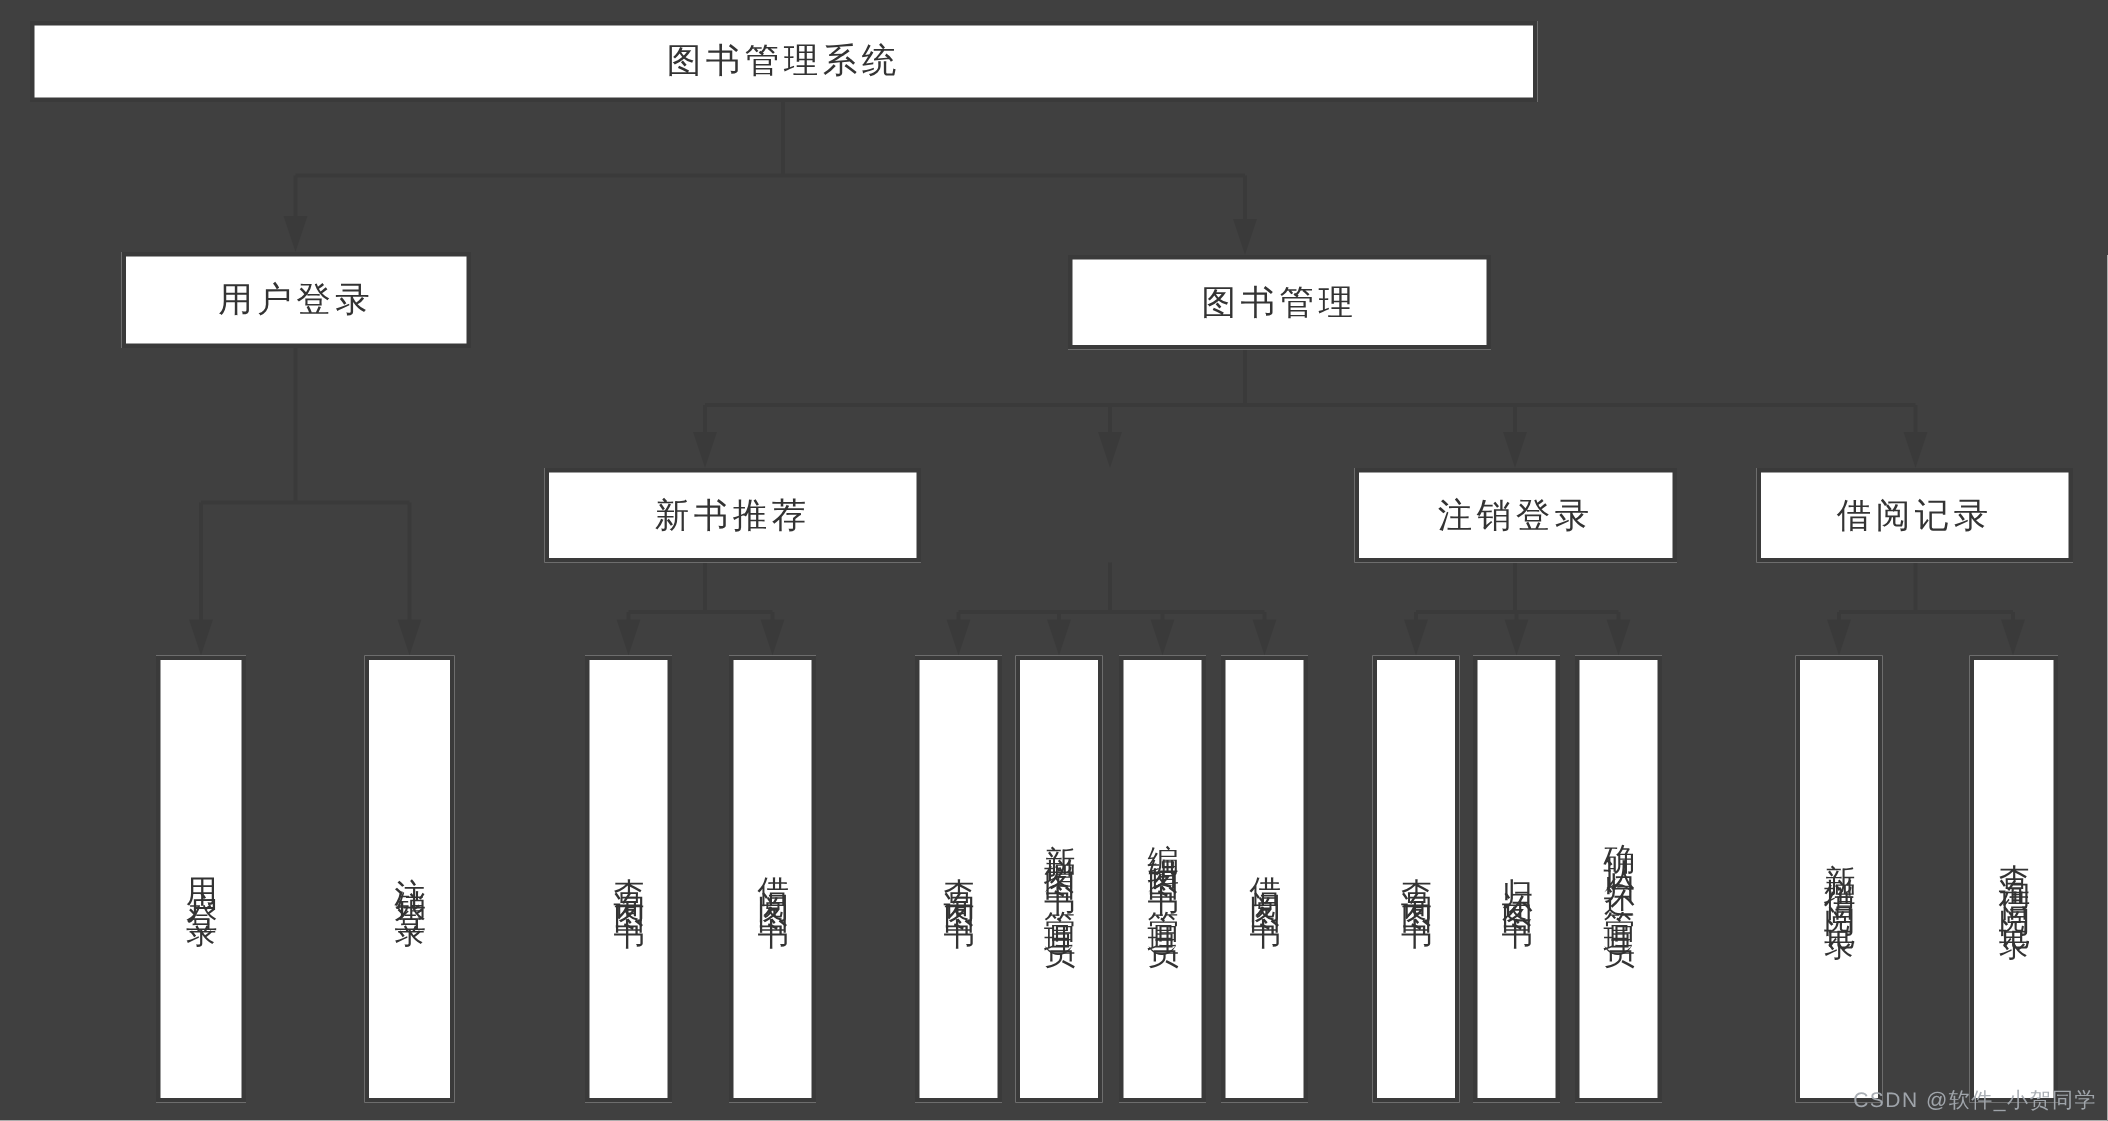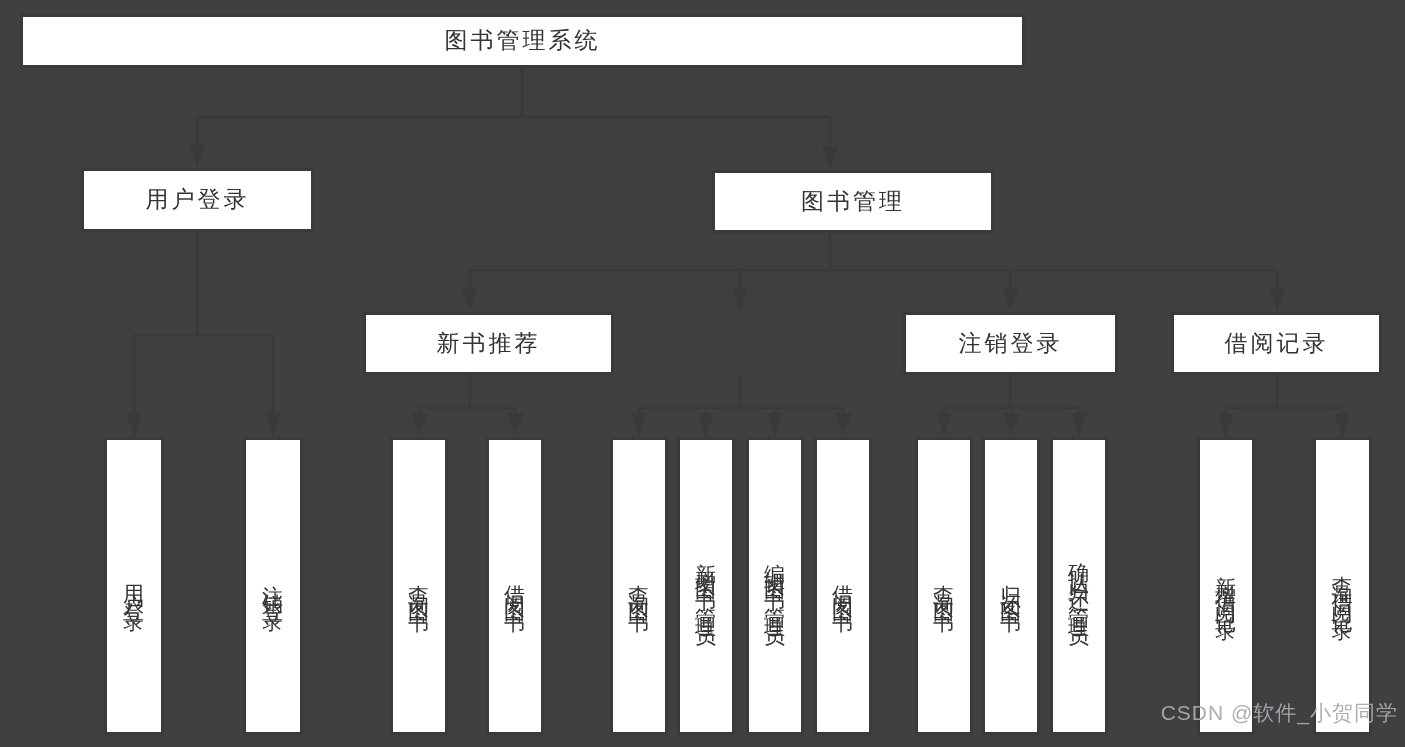"CSDN @软件_小贺同学" .watermark { bottom: 20px -> 4px; font-size: 21px -> 14px }
